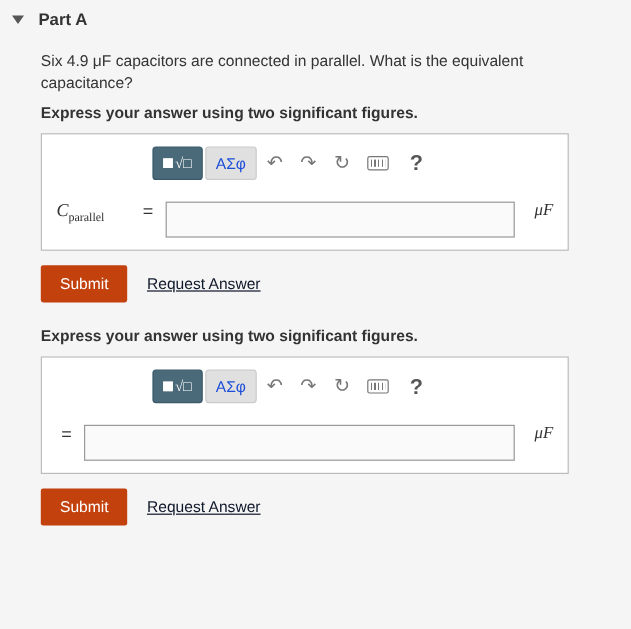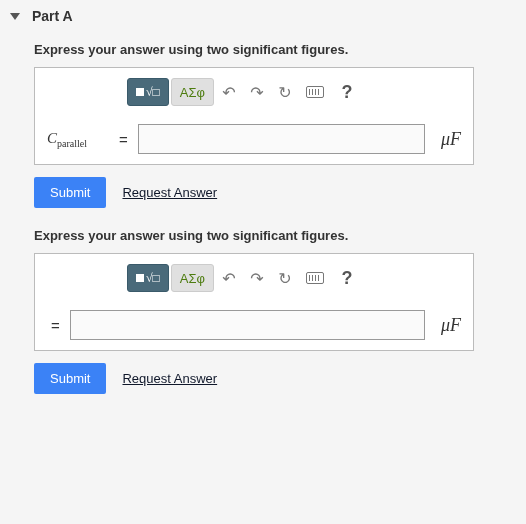"Six 4.9 μF capacitors are" div.question-text { html: none -> <div>Six 4.9 μF capacitors are connected in parallel. What is the equivalent capacitance?</div> }
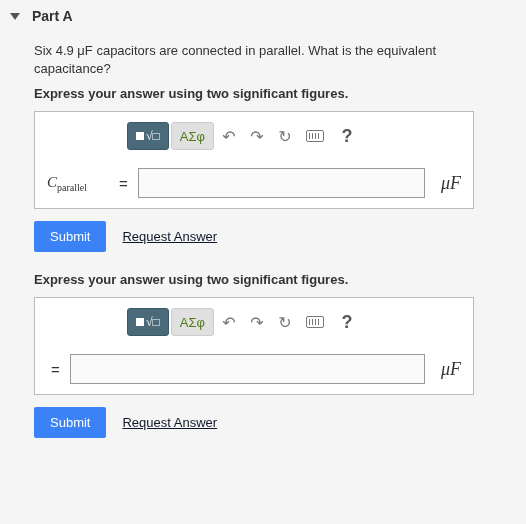"ΑΣφ" .tool-btn { color: #4d7c0f -> #1d4ed8 }
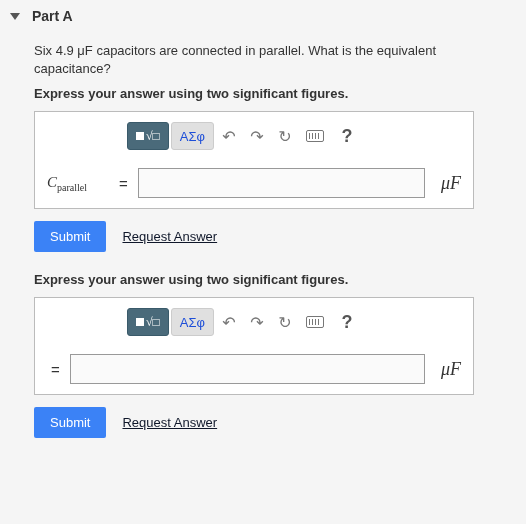"Cparallel" .answer-row { align-items: center -> flex-start }
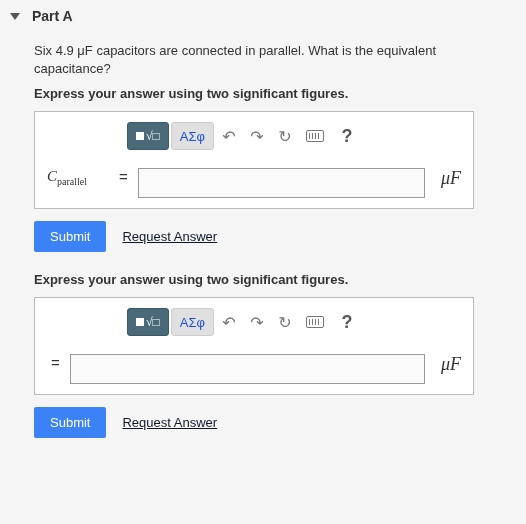"μF" .unit { font-size: 18px -> 14px }
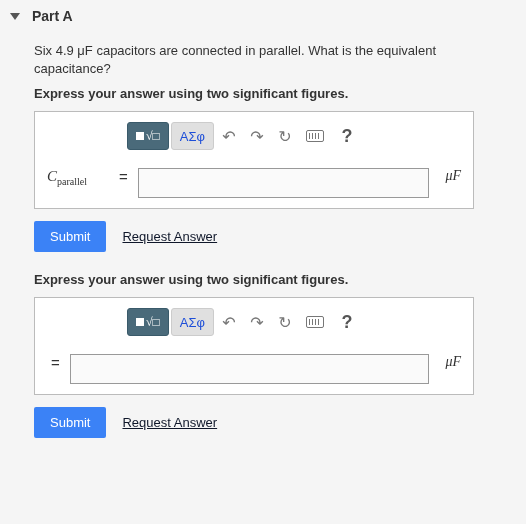"Submit" .submit-btn { background: #3b82f6 -> #c2410c }
